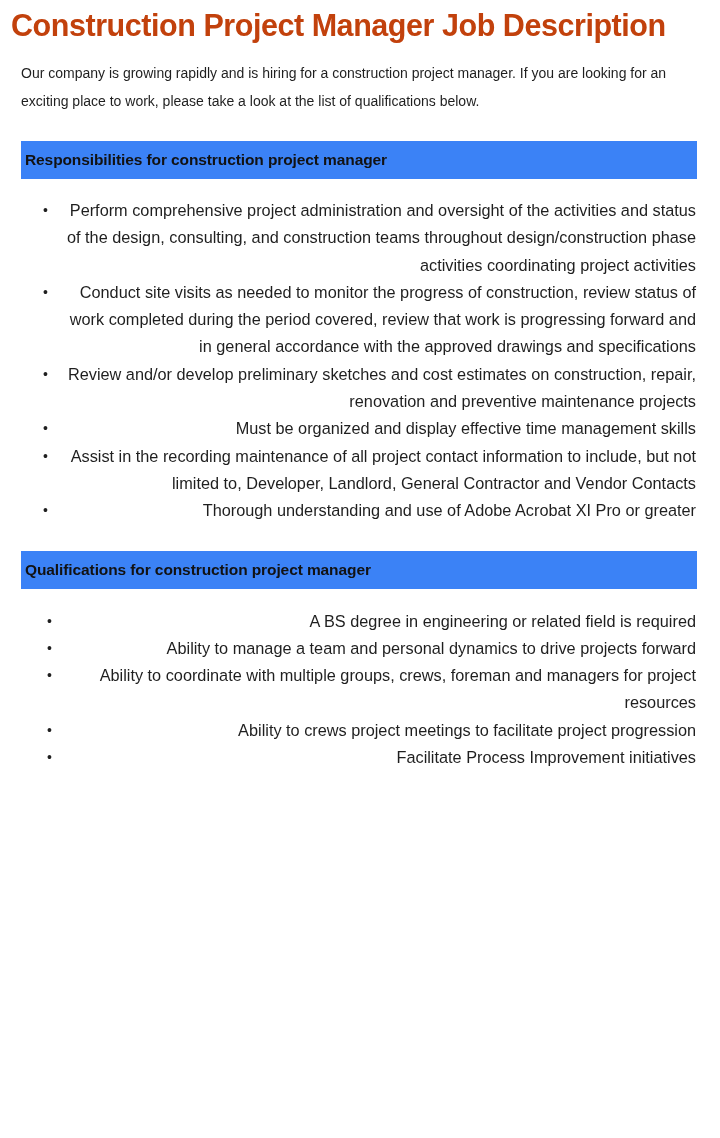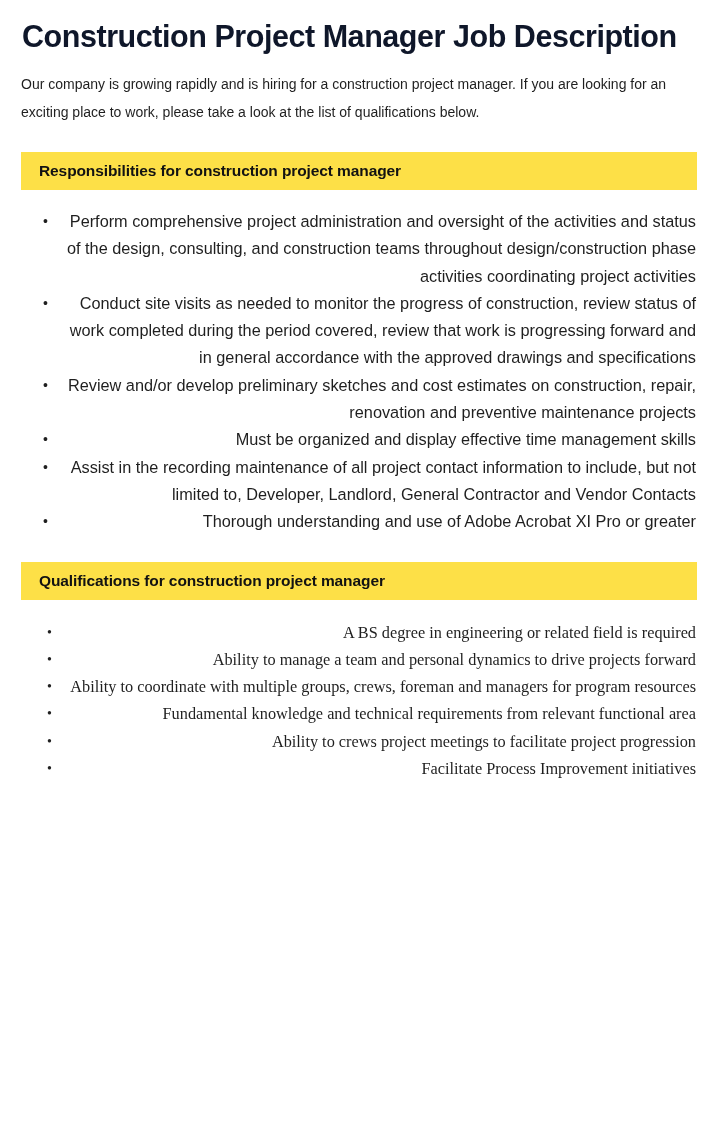"Construction Project Manager Job" .doc-title { color: #0f172a -> #c2410c; margin: 15px -> 4px }
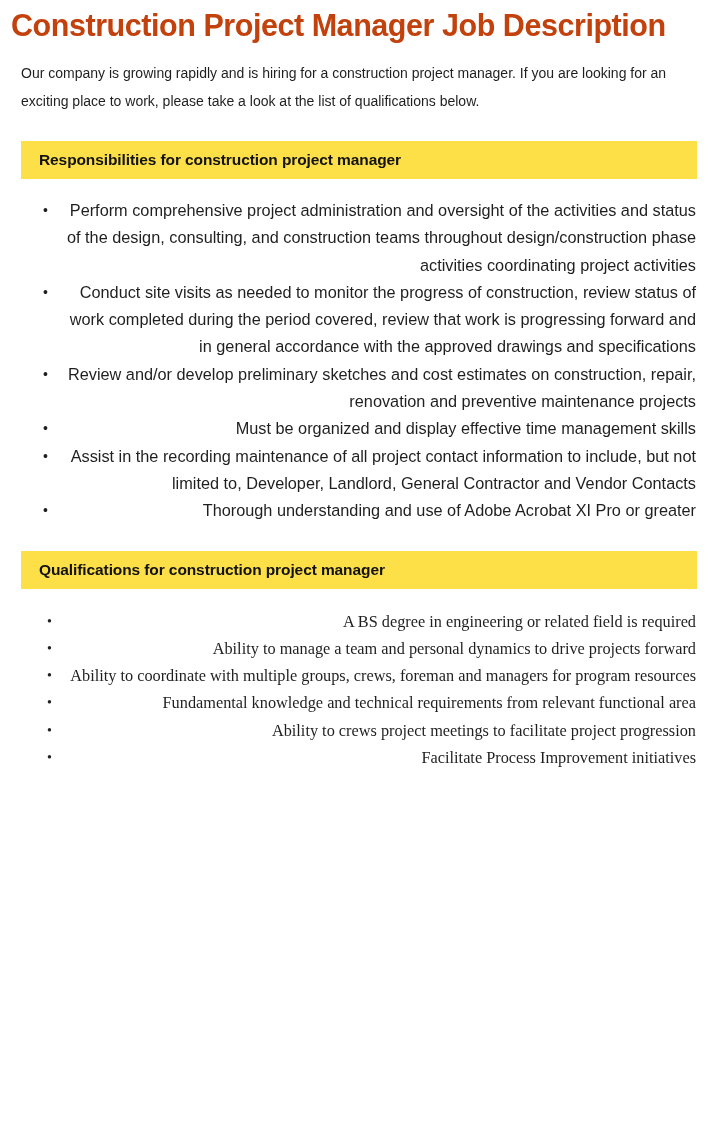"Responsibilities for construction" .section-header { background: #fde047 -> #3b82f6; padding: 0 18px -> 0 4px }
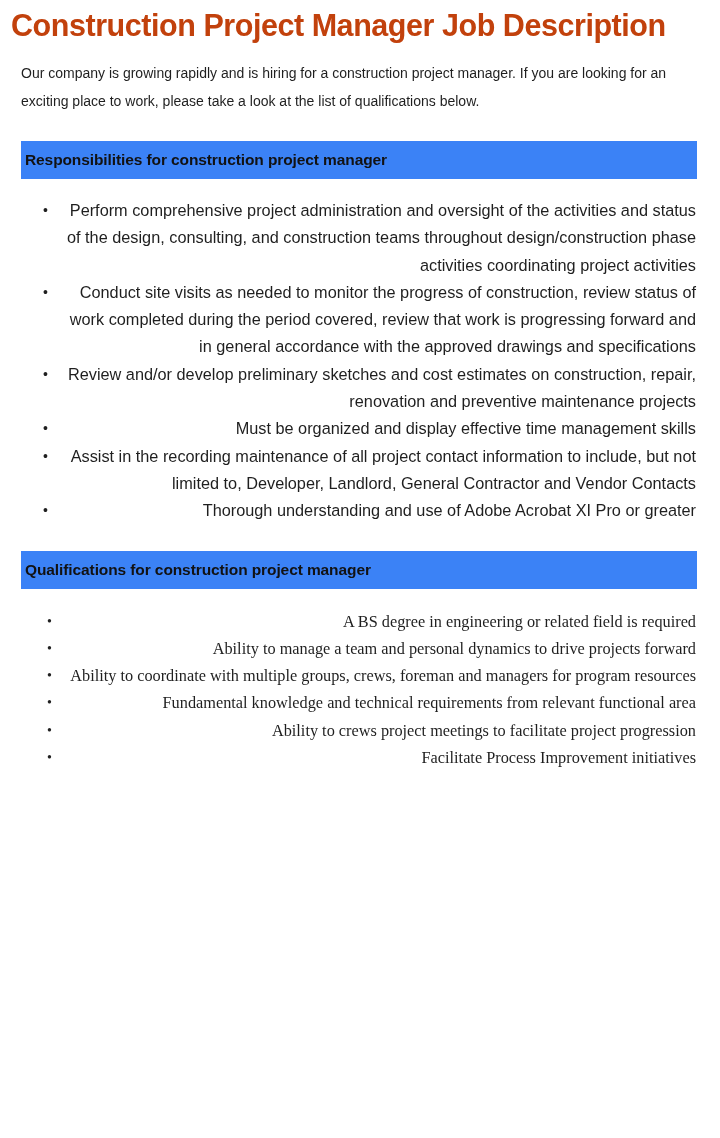"A BS degree in engineering" ul.bullet-list.qualifications { font-family: Liberation Serif, serif -> none }
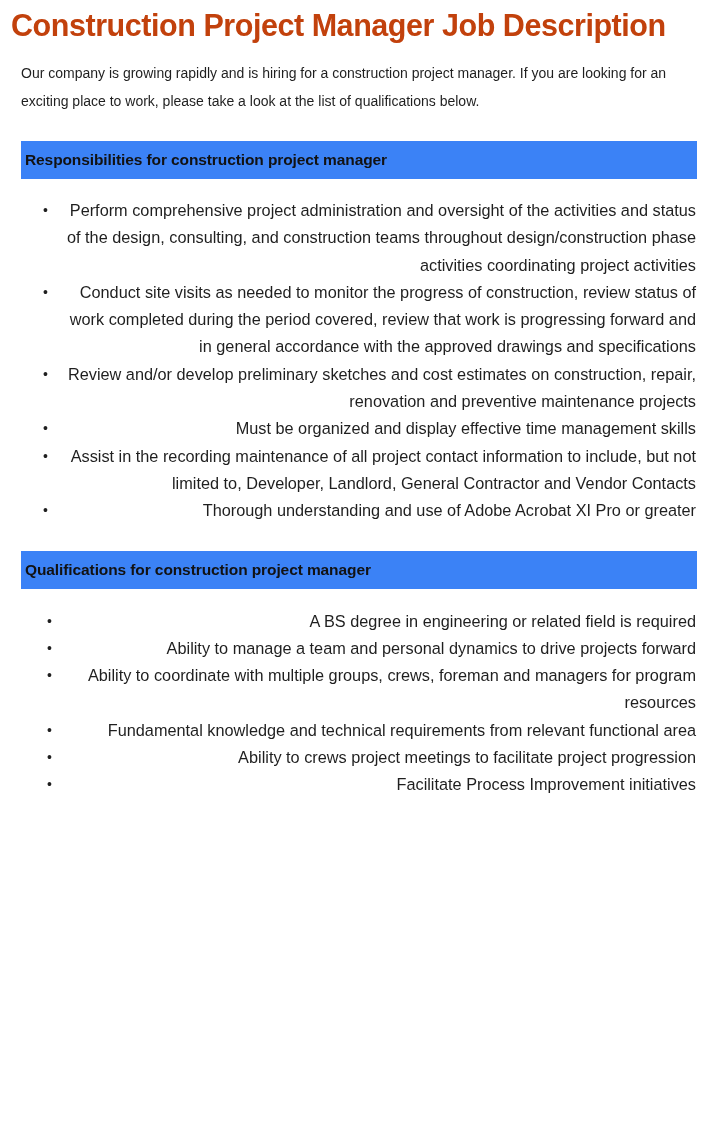"Ability to coordinate with multiple" li { text: program -> project }
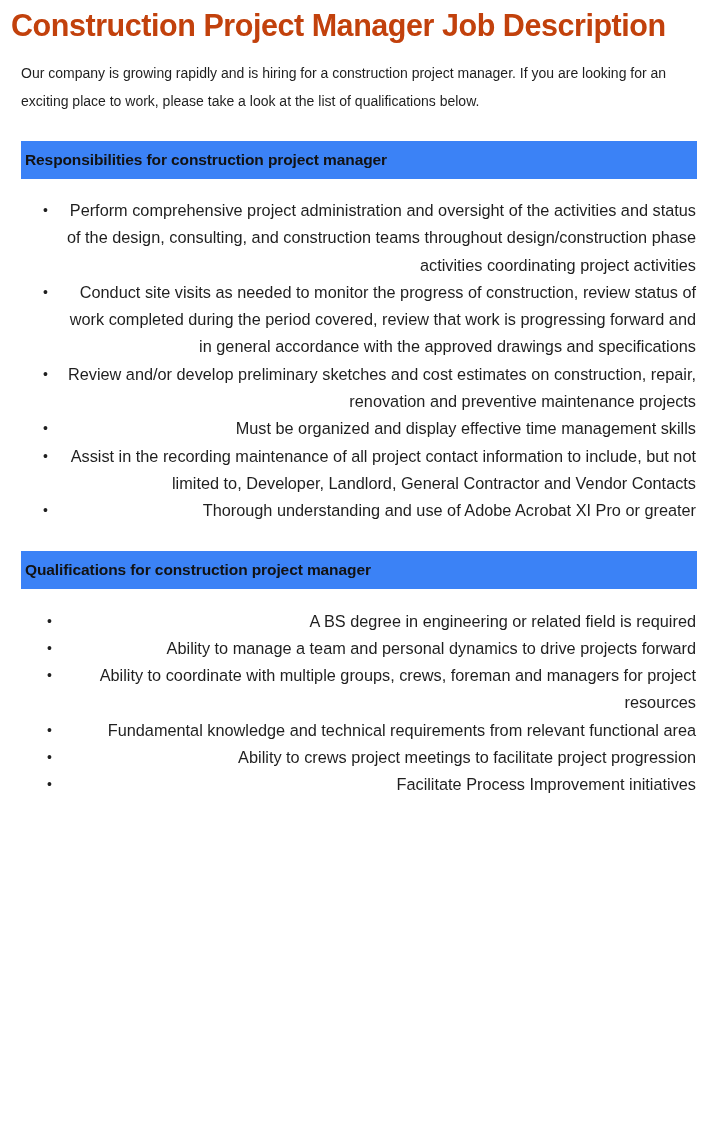"Fundamental knowledge and technical" li { html: <li>Fundamental knowledge and technical requirements from relevant functional area</li> -> none }
